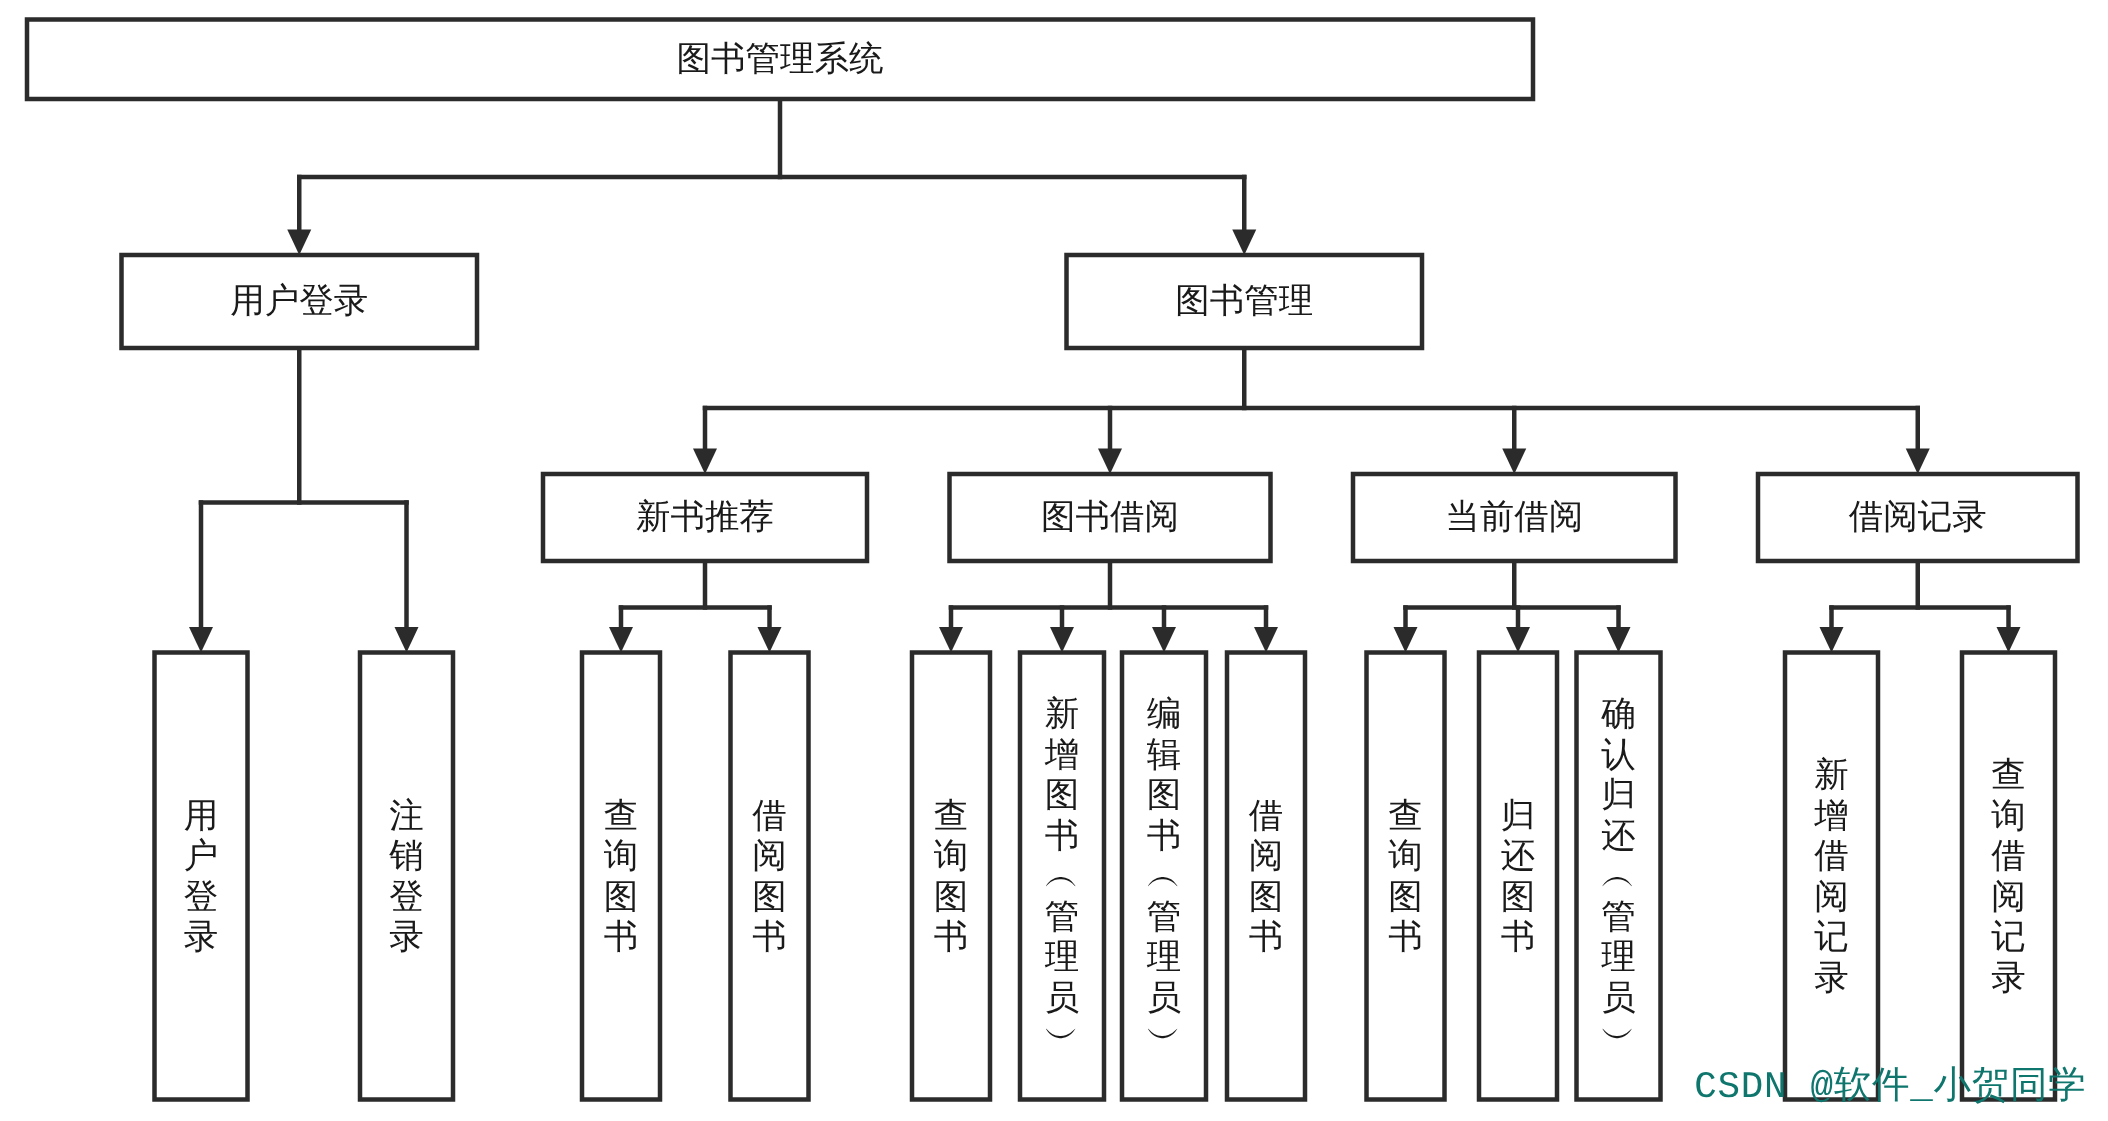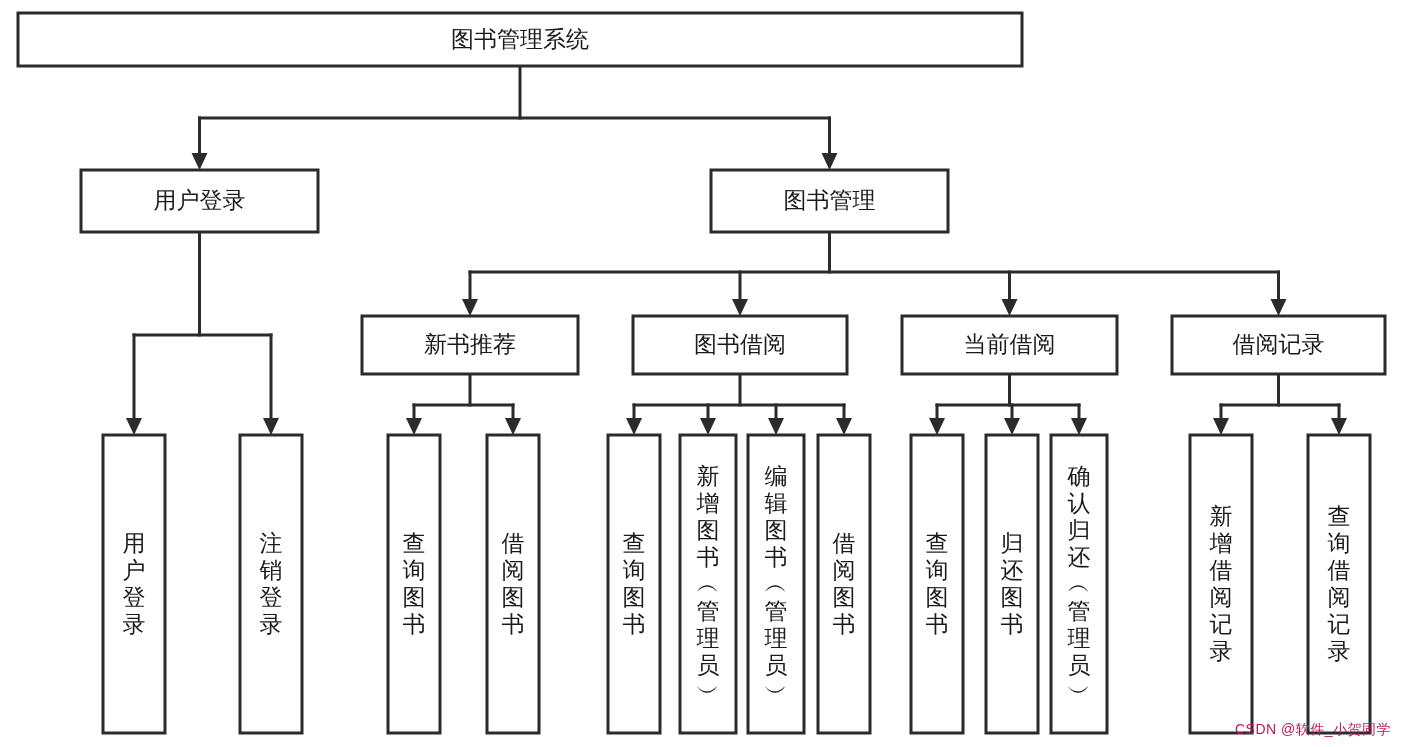"CSDN @软件_小贺同学" .watermark { color: #be185d -> #0f766e; font-family: Liberation Sans, sans-serif -> Liberation Mono, monospace; font-size: 14px -> 25px }
